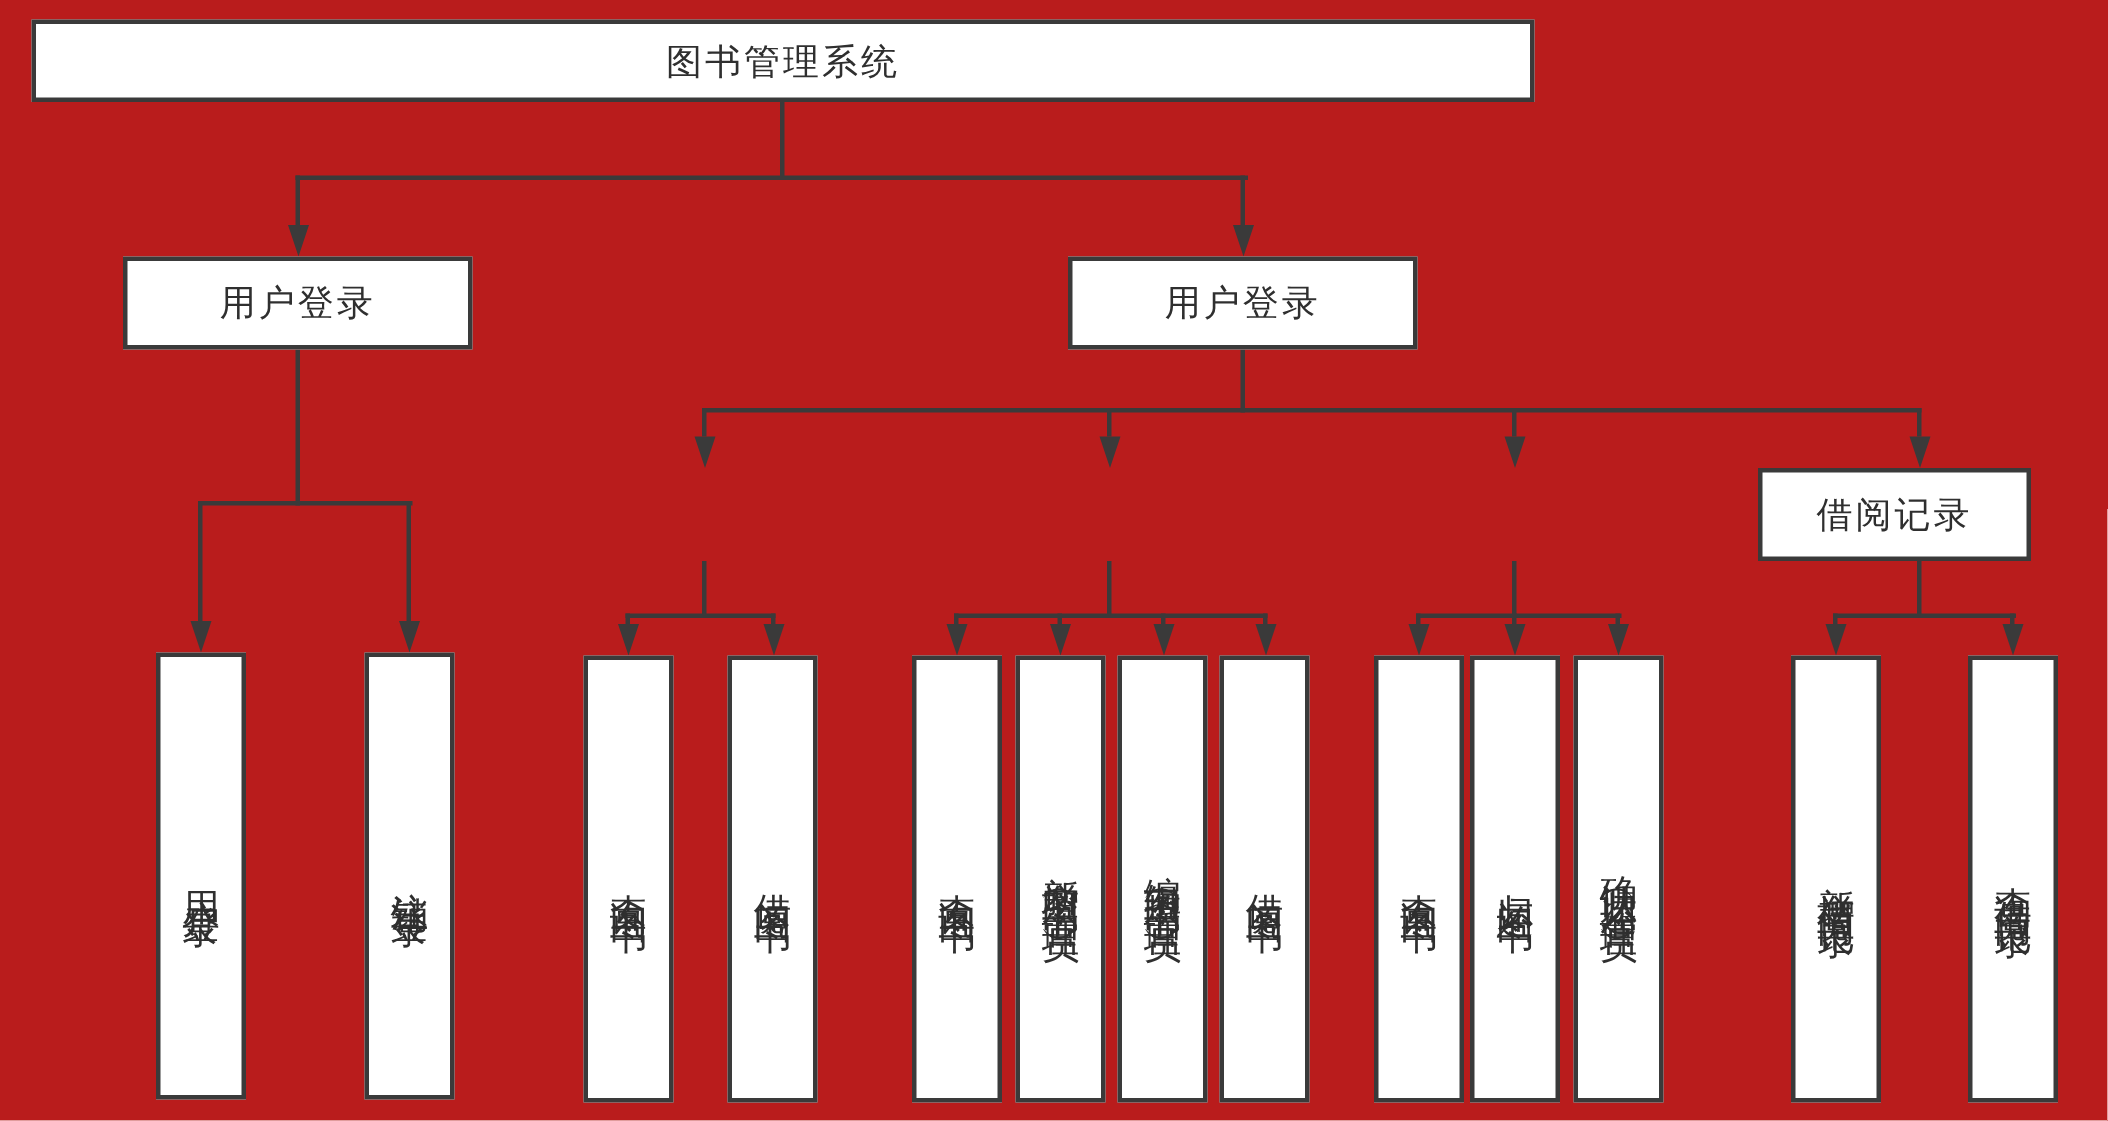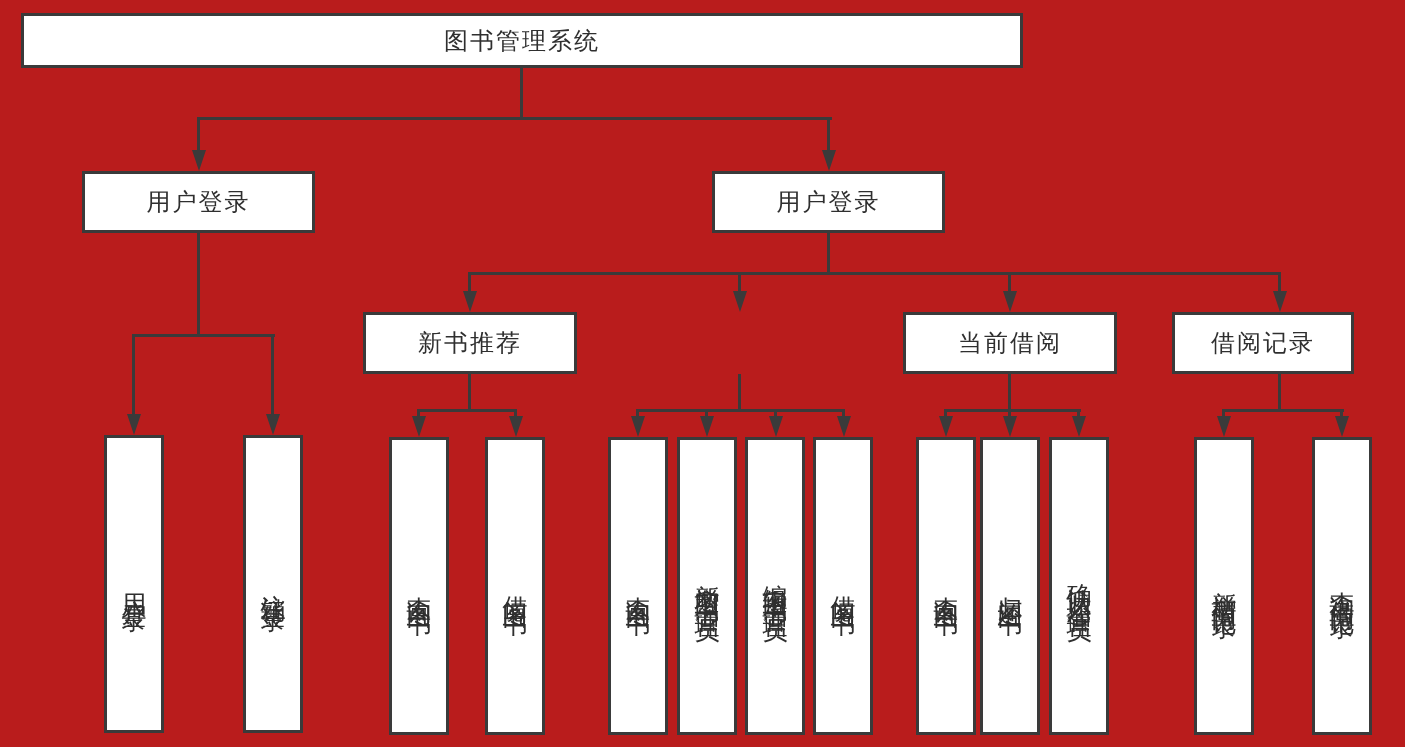"新书推荐" div.box { html: <div> <span>新书推荐</span> </div> -> none }
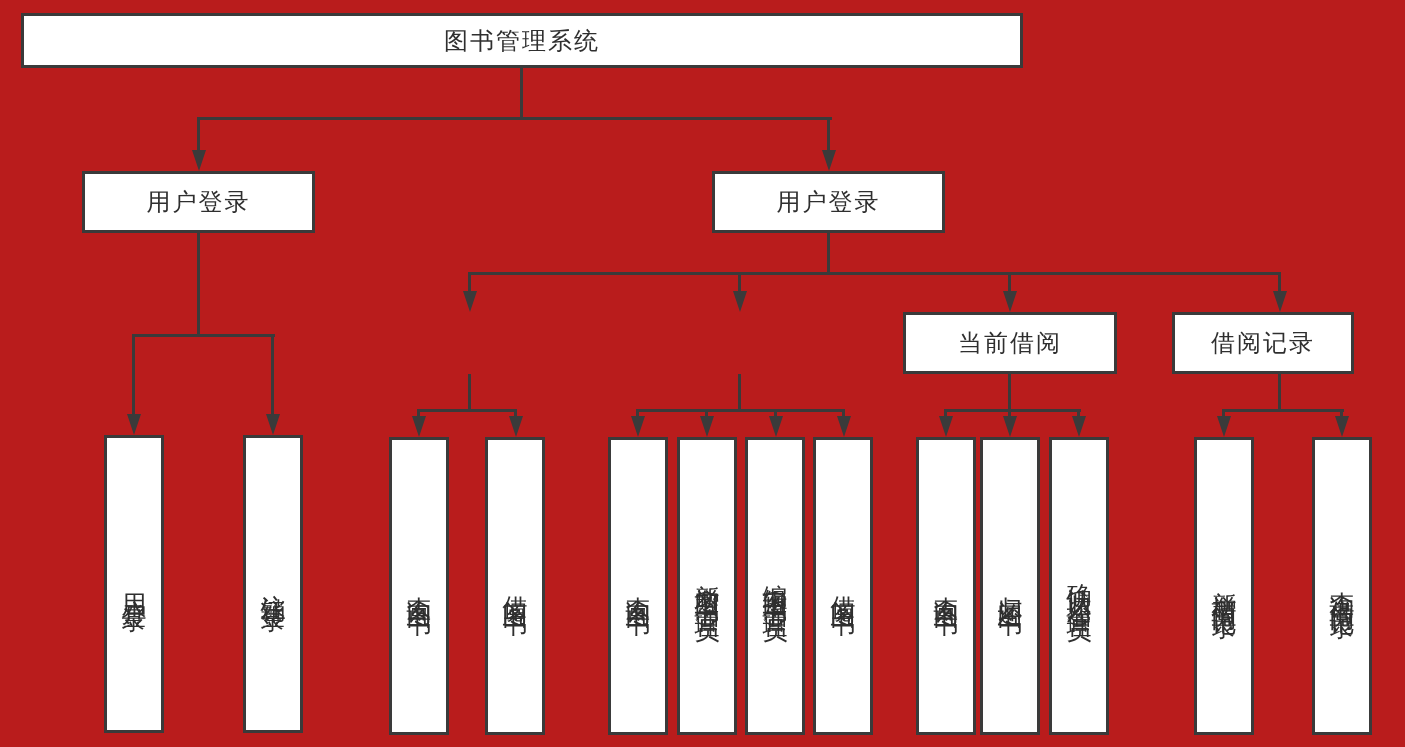"当前借阅" div.box { html: <div> <span>当前借阅</span> </div> -> none }
